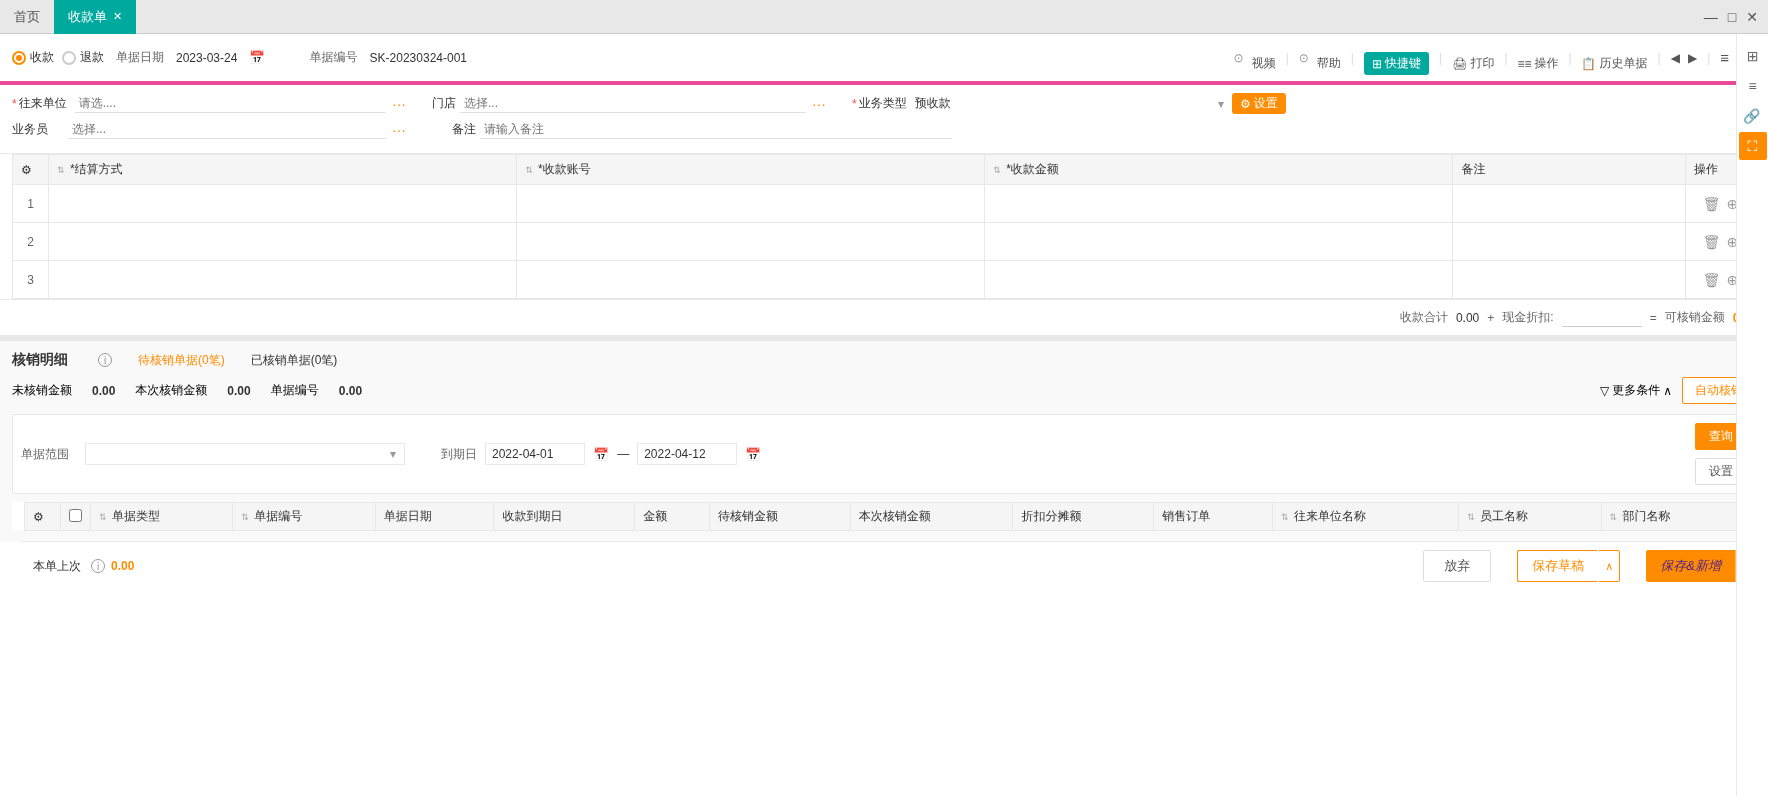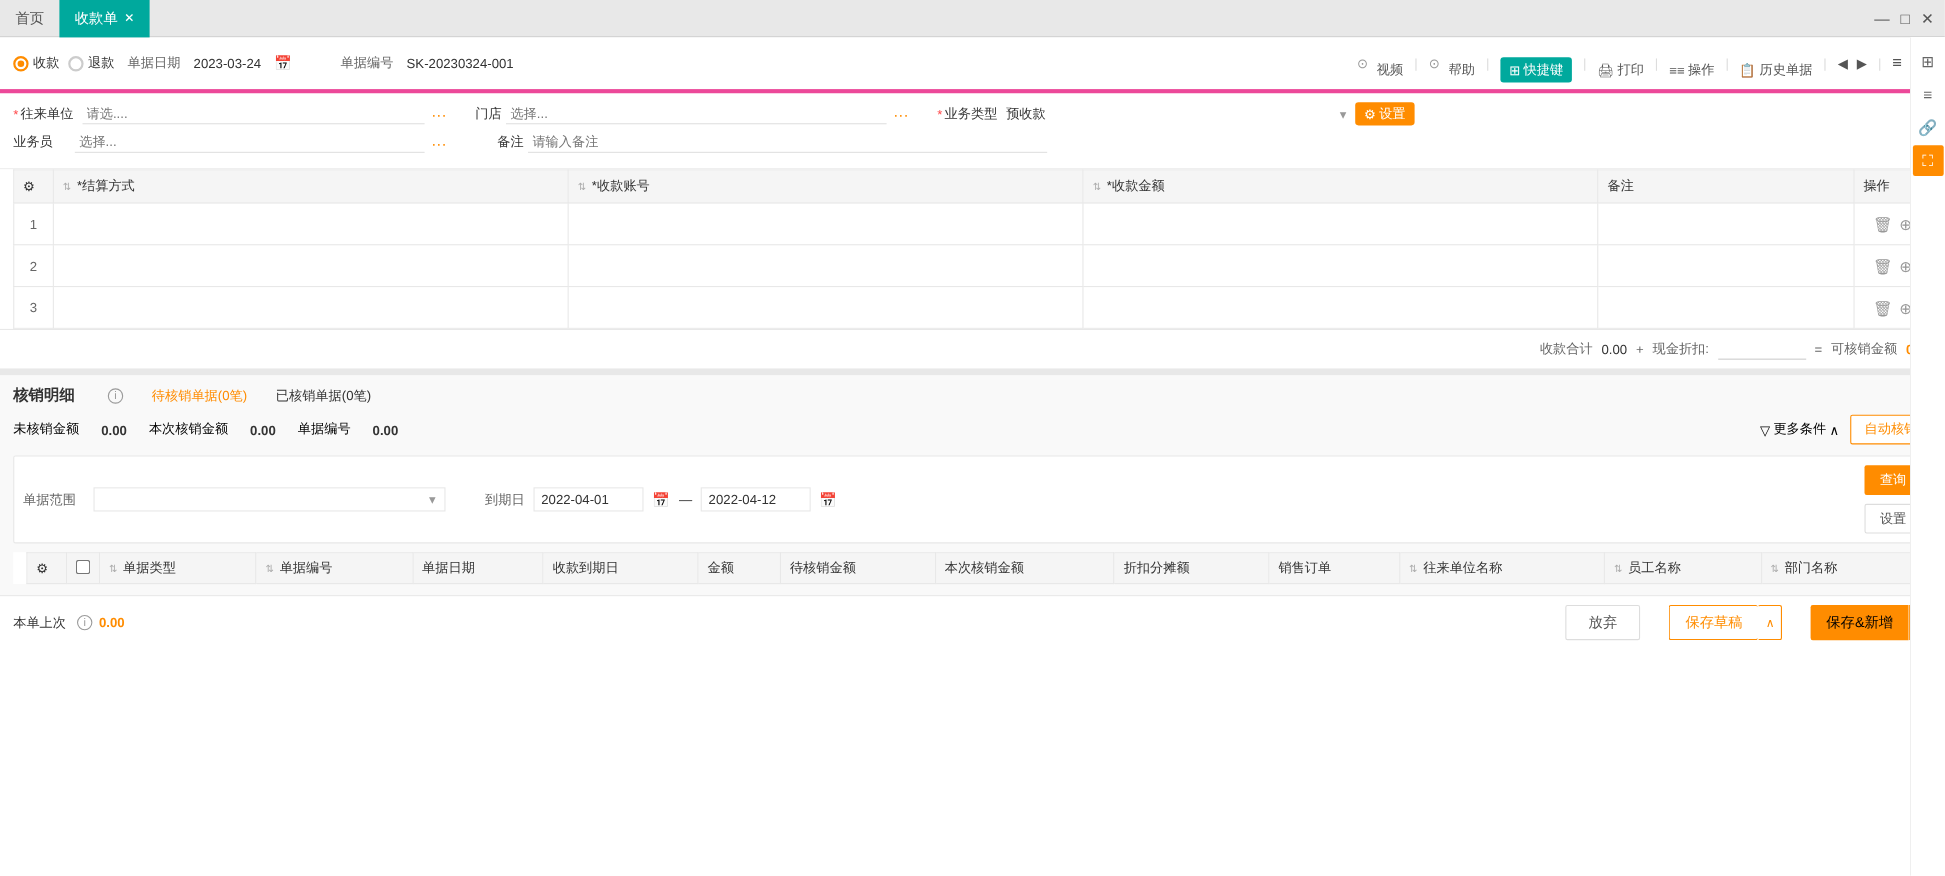"本单上次" .footer { margin-left: none -> 21px }
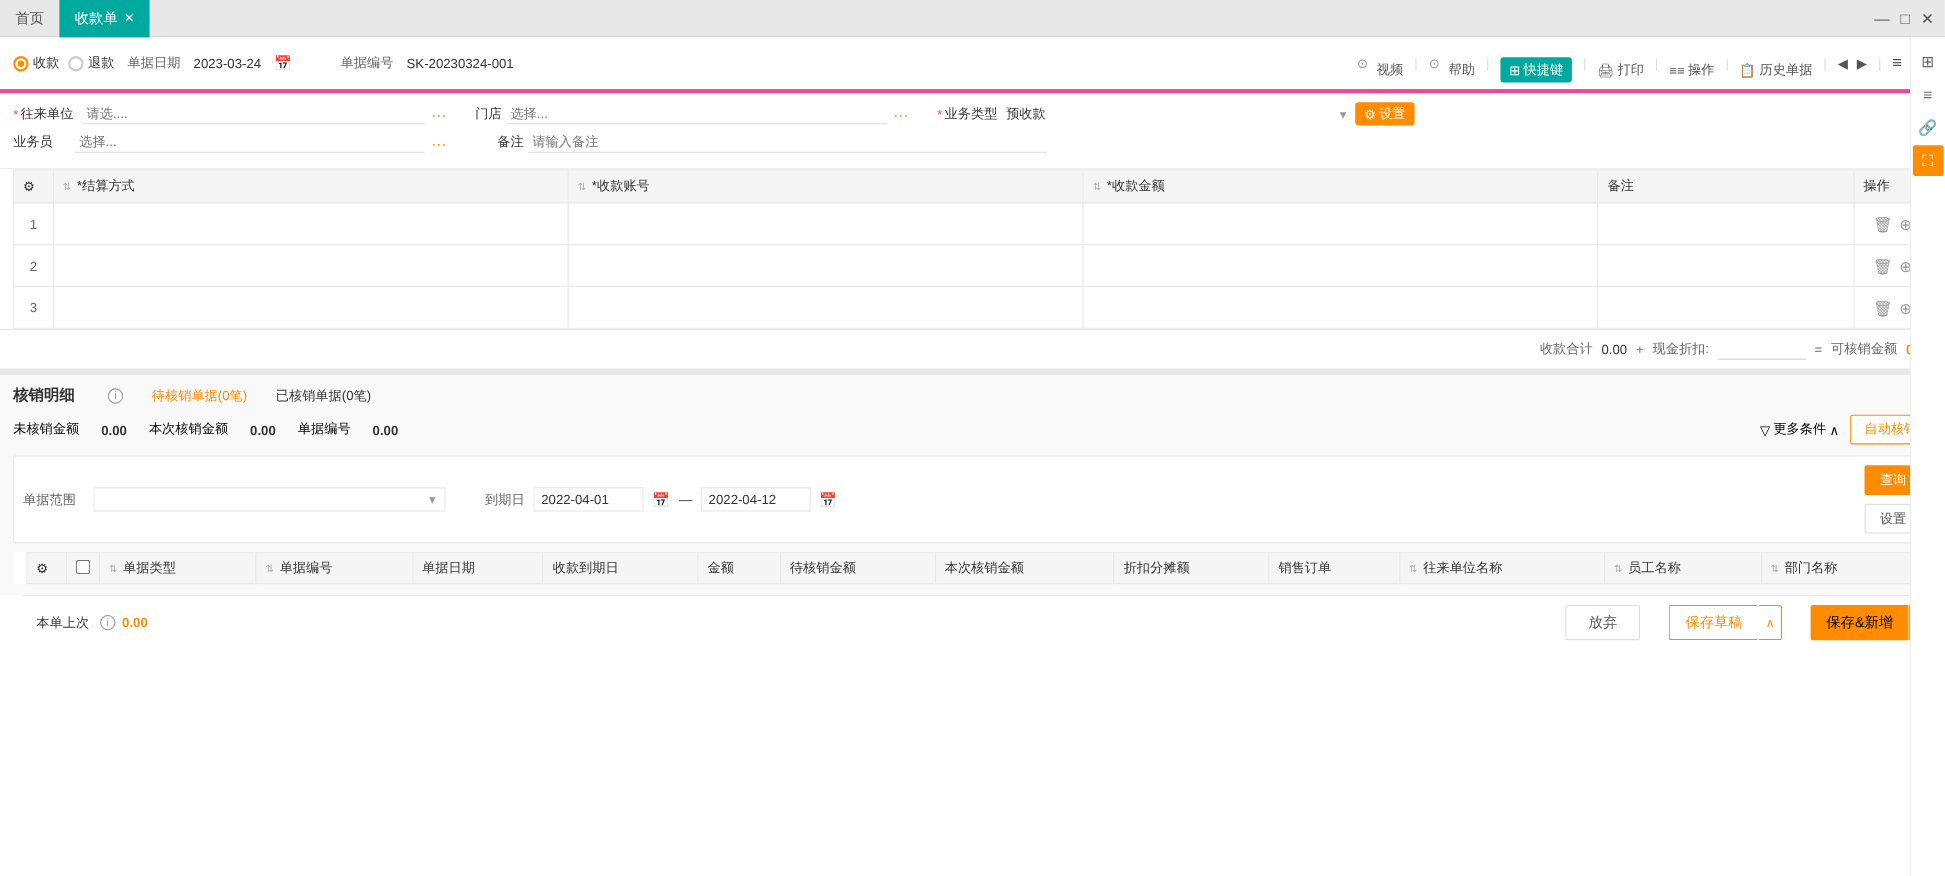"保存&新增" .btn-save-new { color: #000000 -> #4c1d95; font-style: none -> italic }
